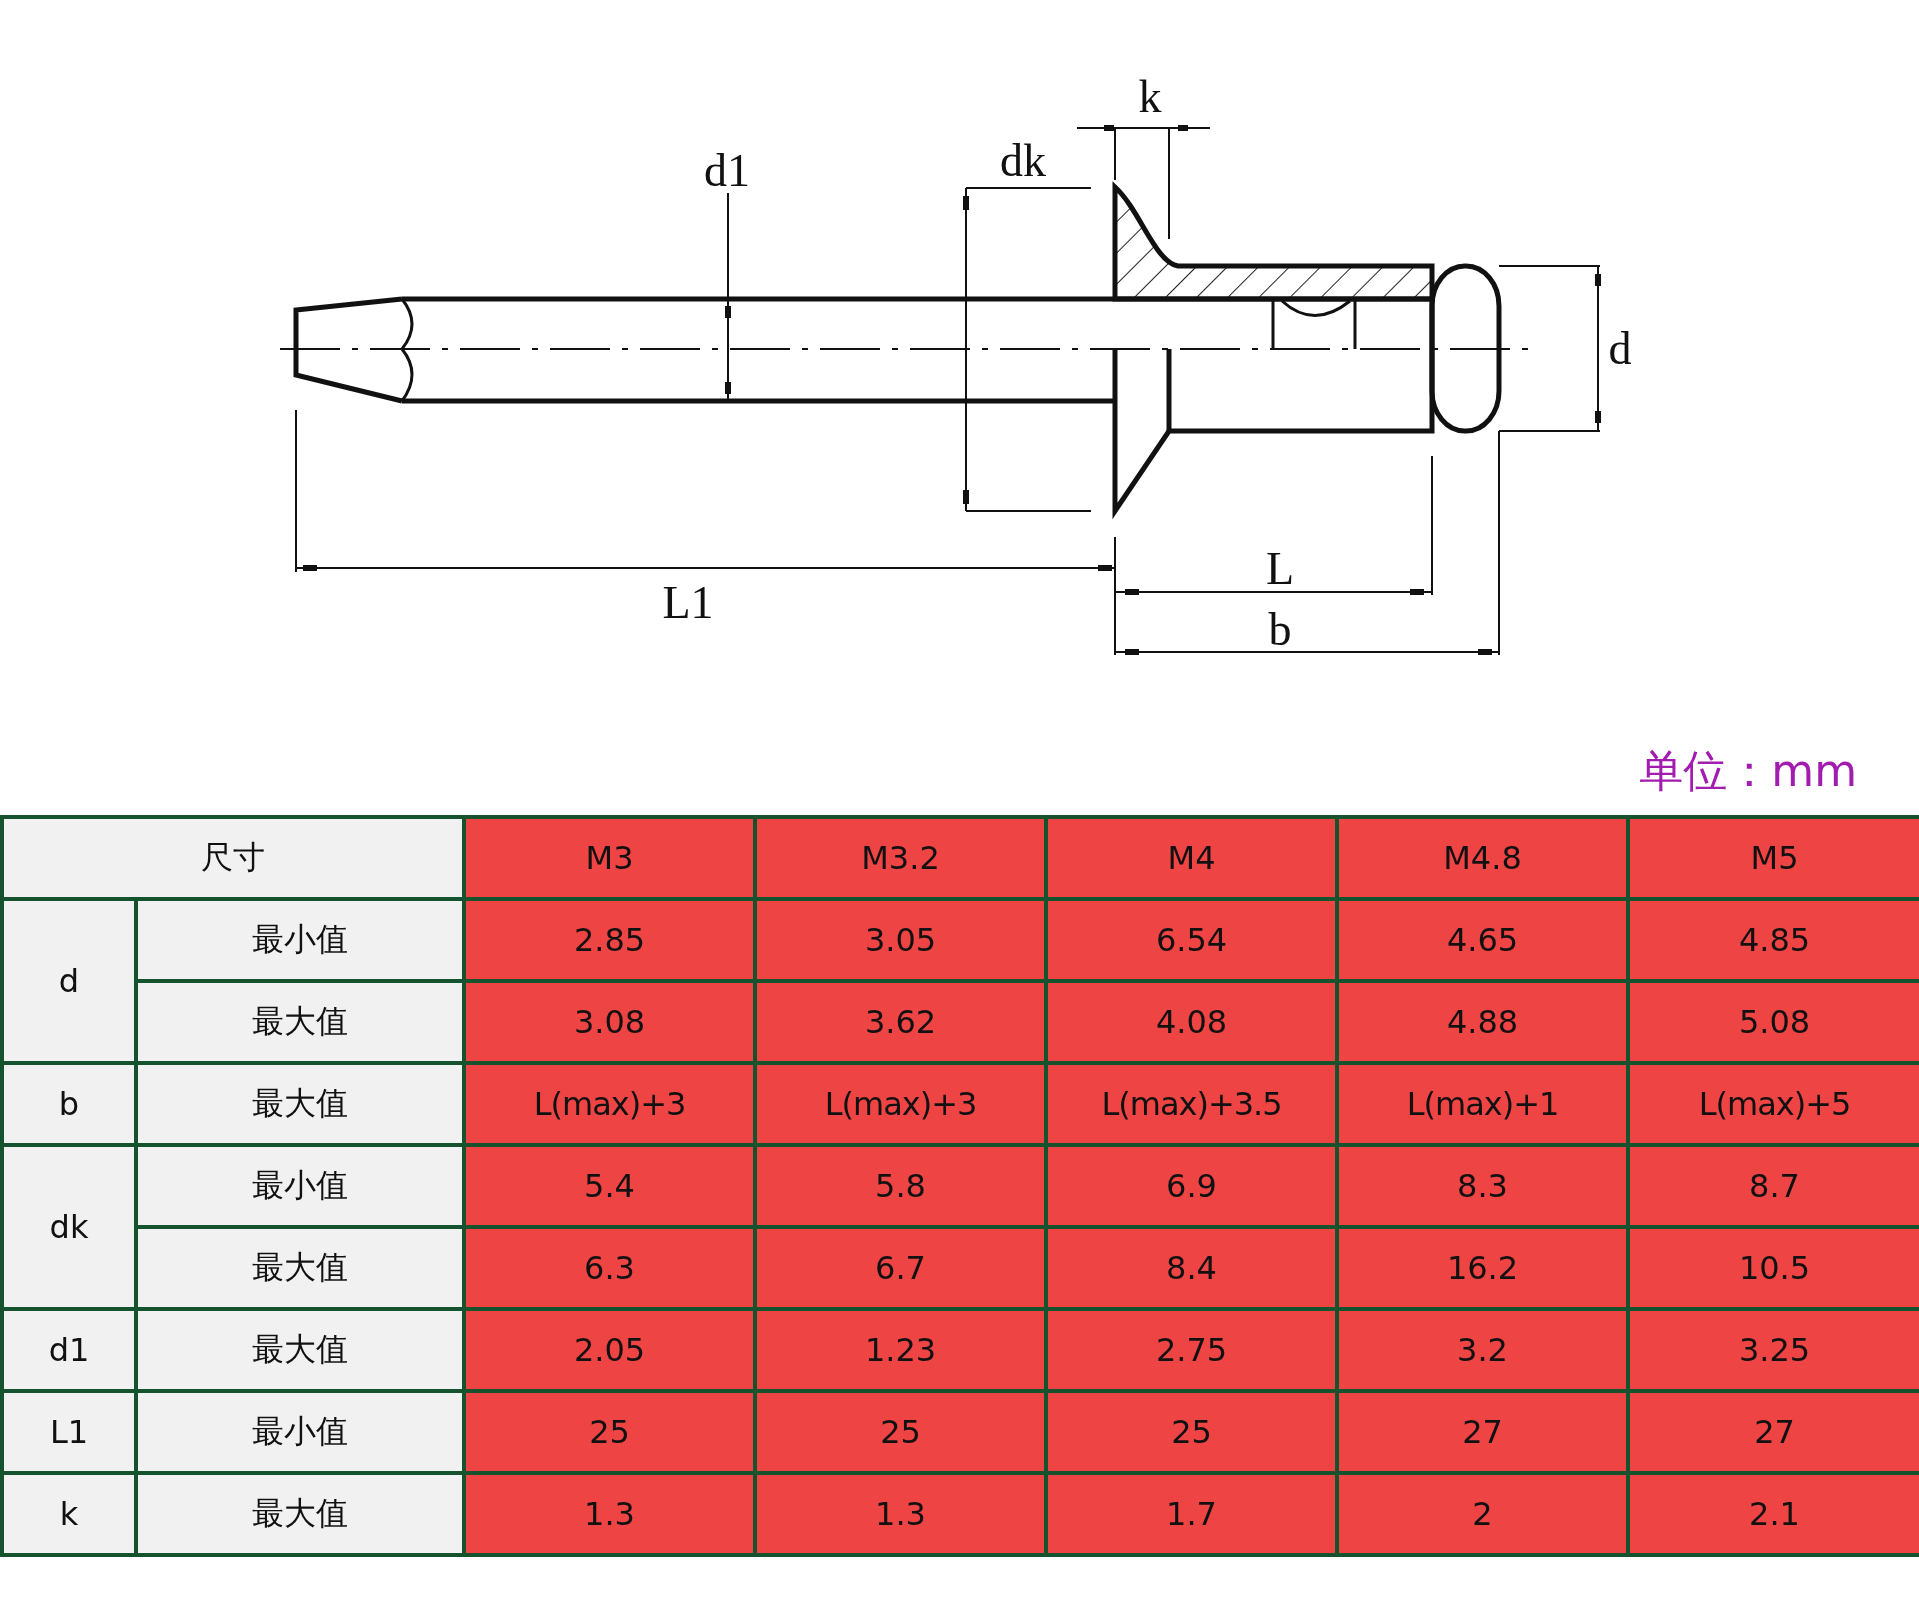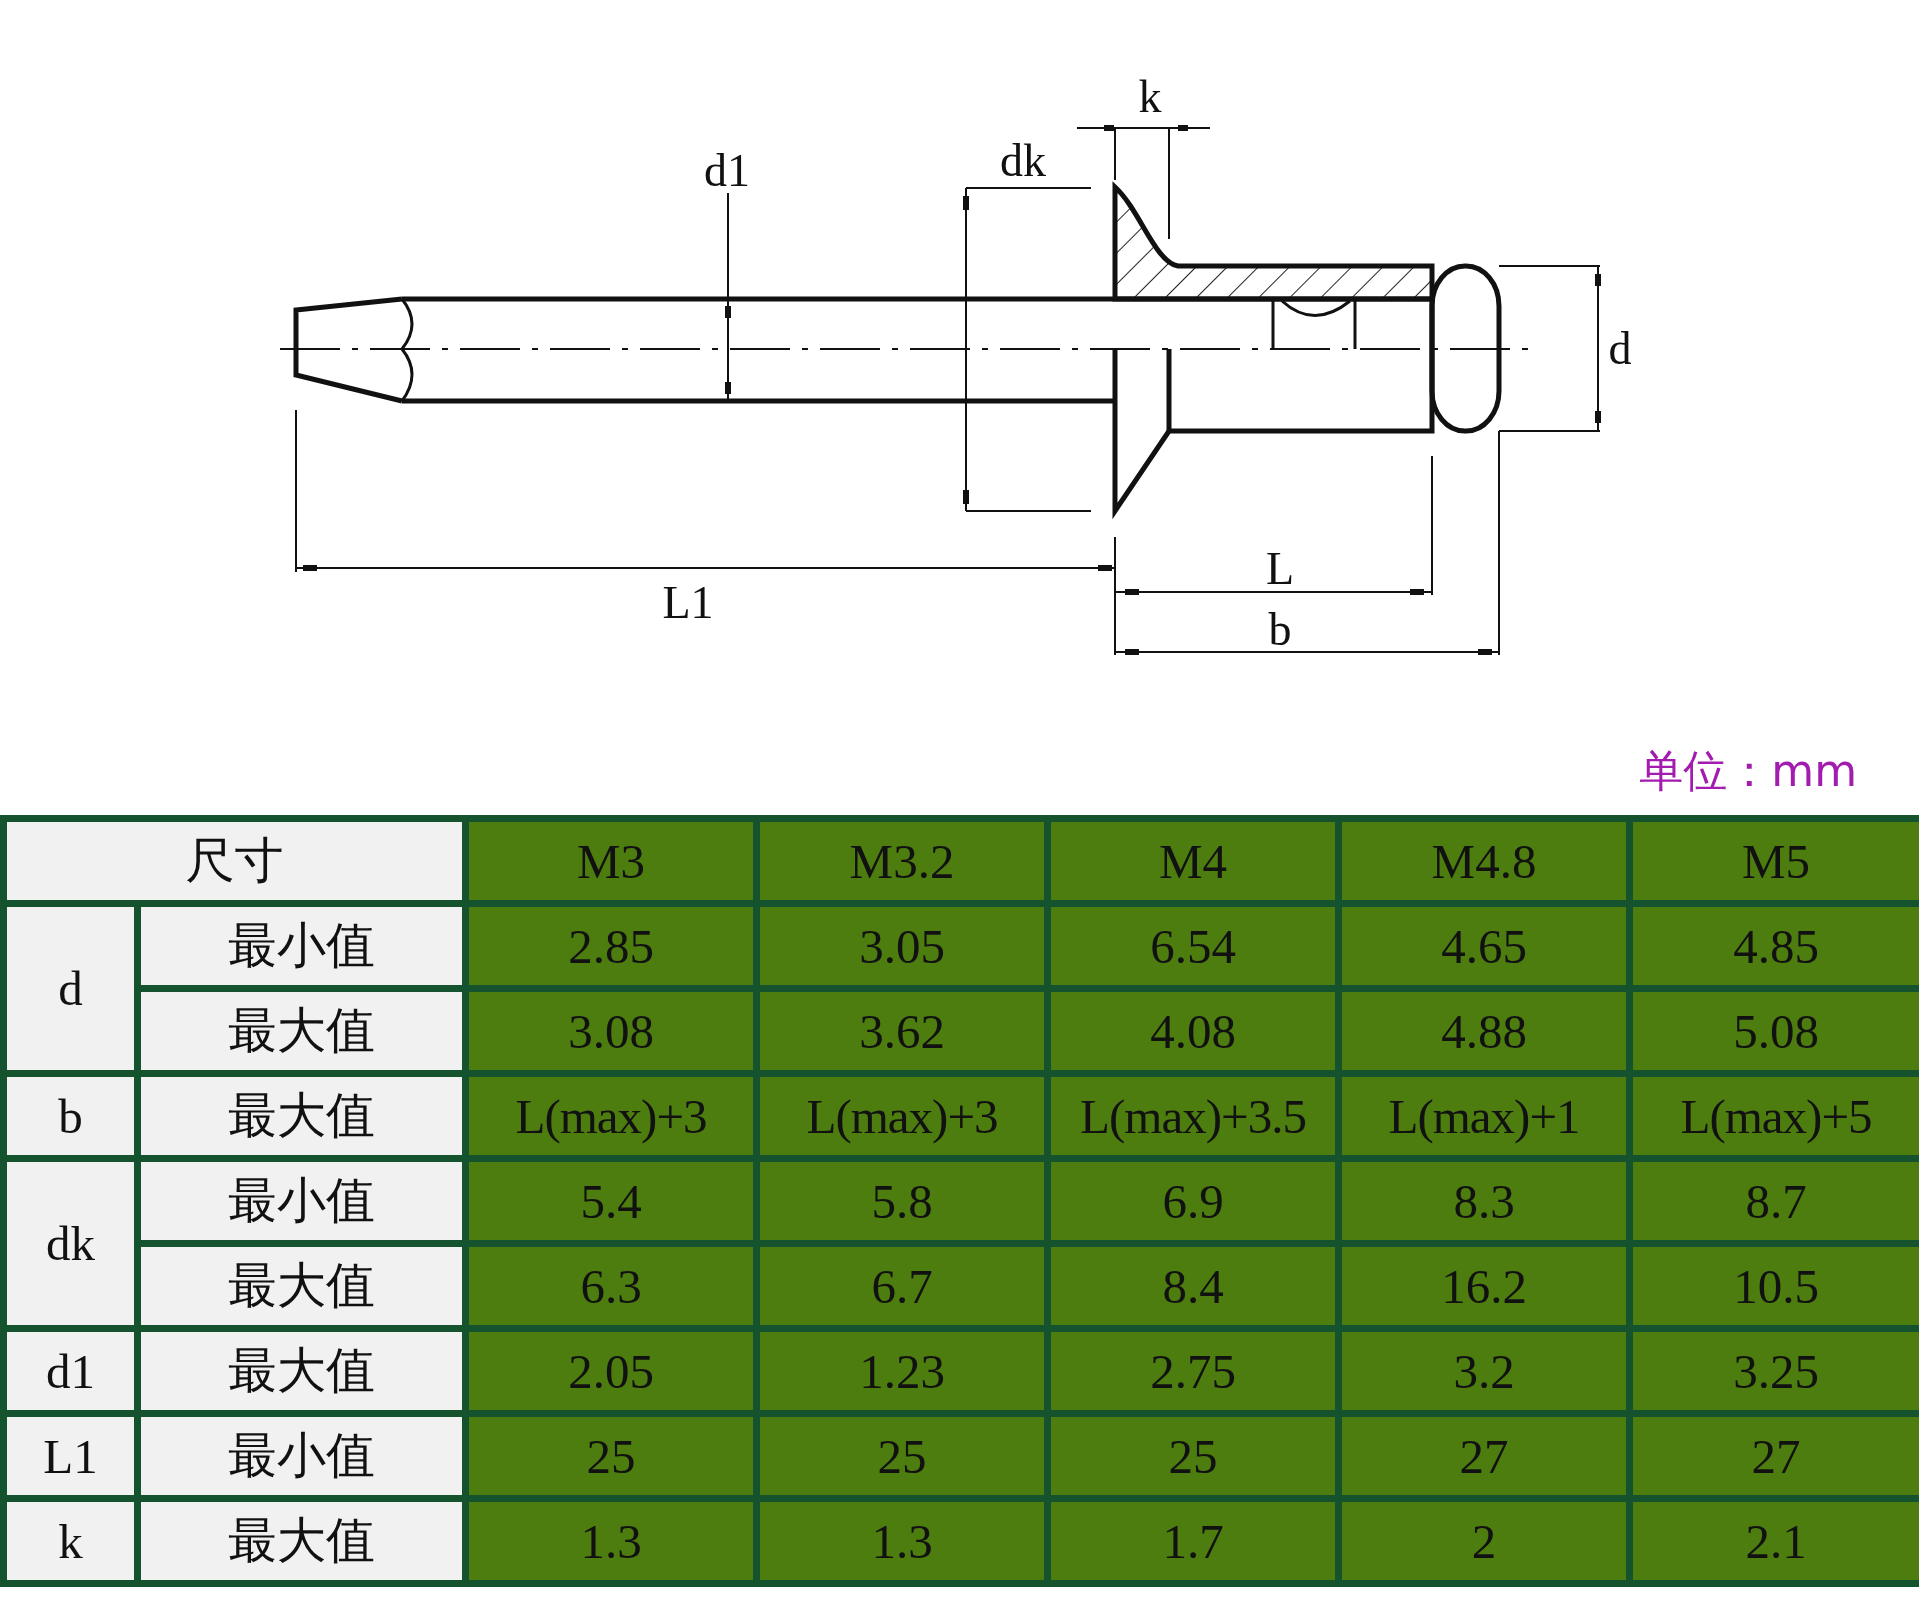"尺寸" #spec td { border: 7px solid #14532d -> 4px solid #14532d; font-family: Liberation Serif, serif -> none; font-size: 49px -> 32px }
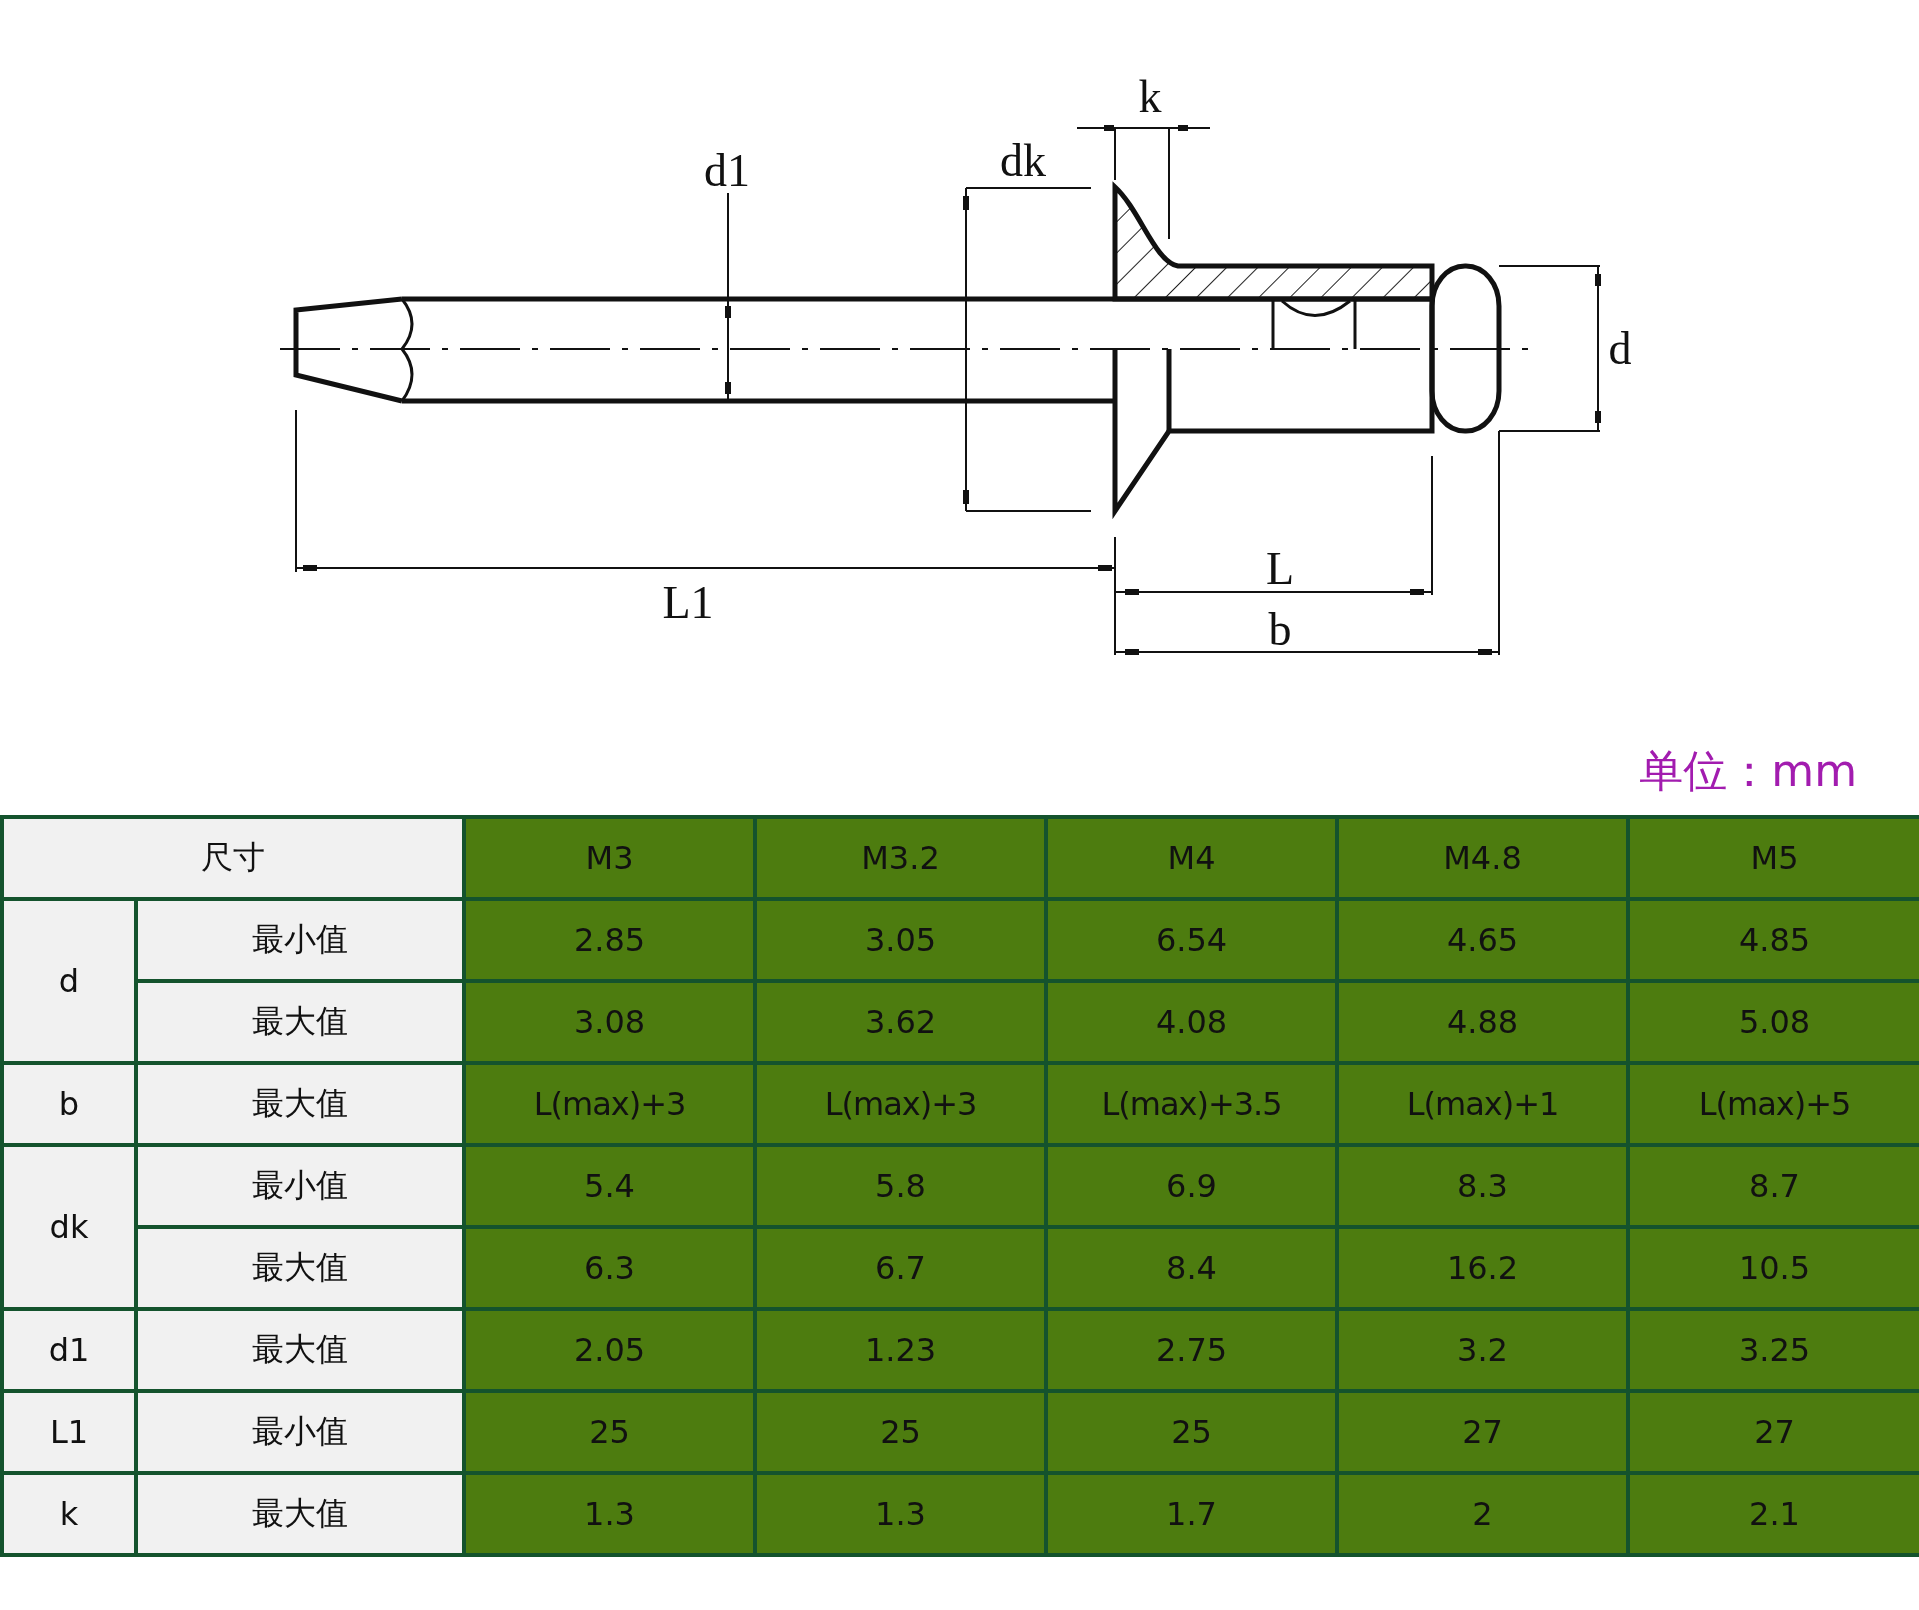"M3" #spec td.b { background: #4d7c0f -> #ef4444 }
